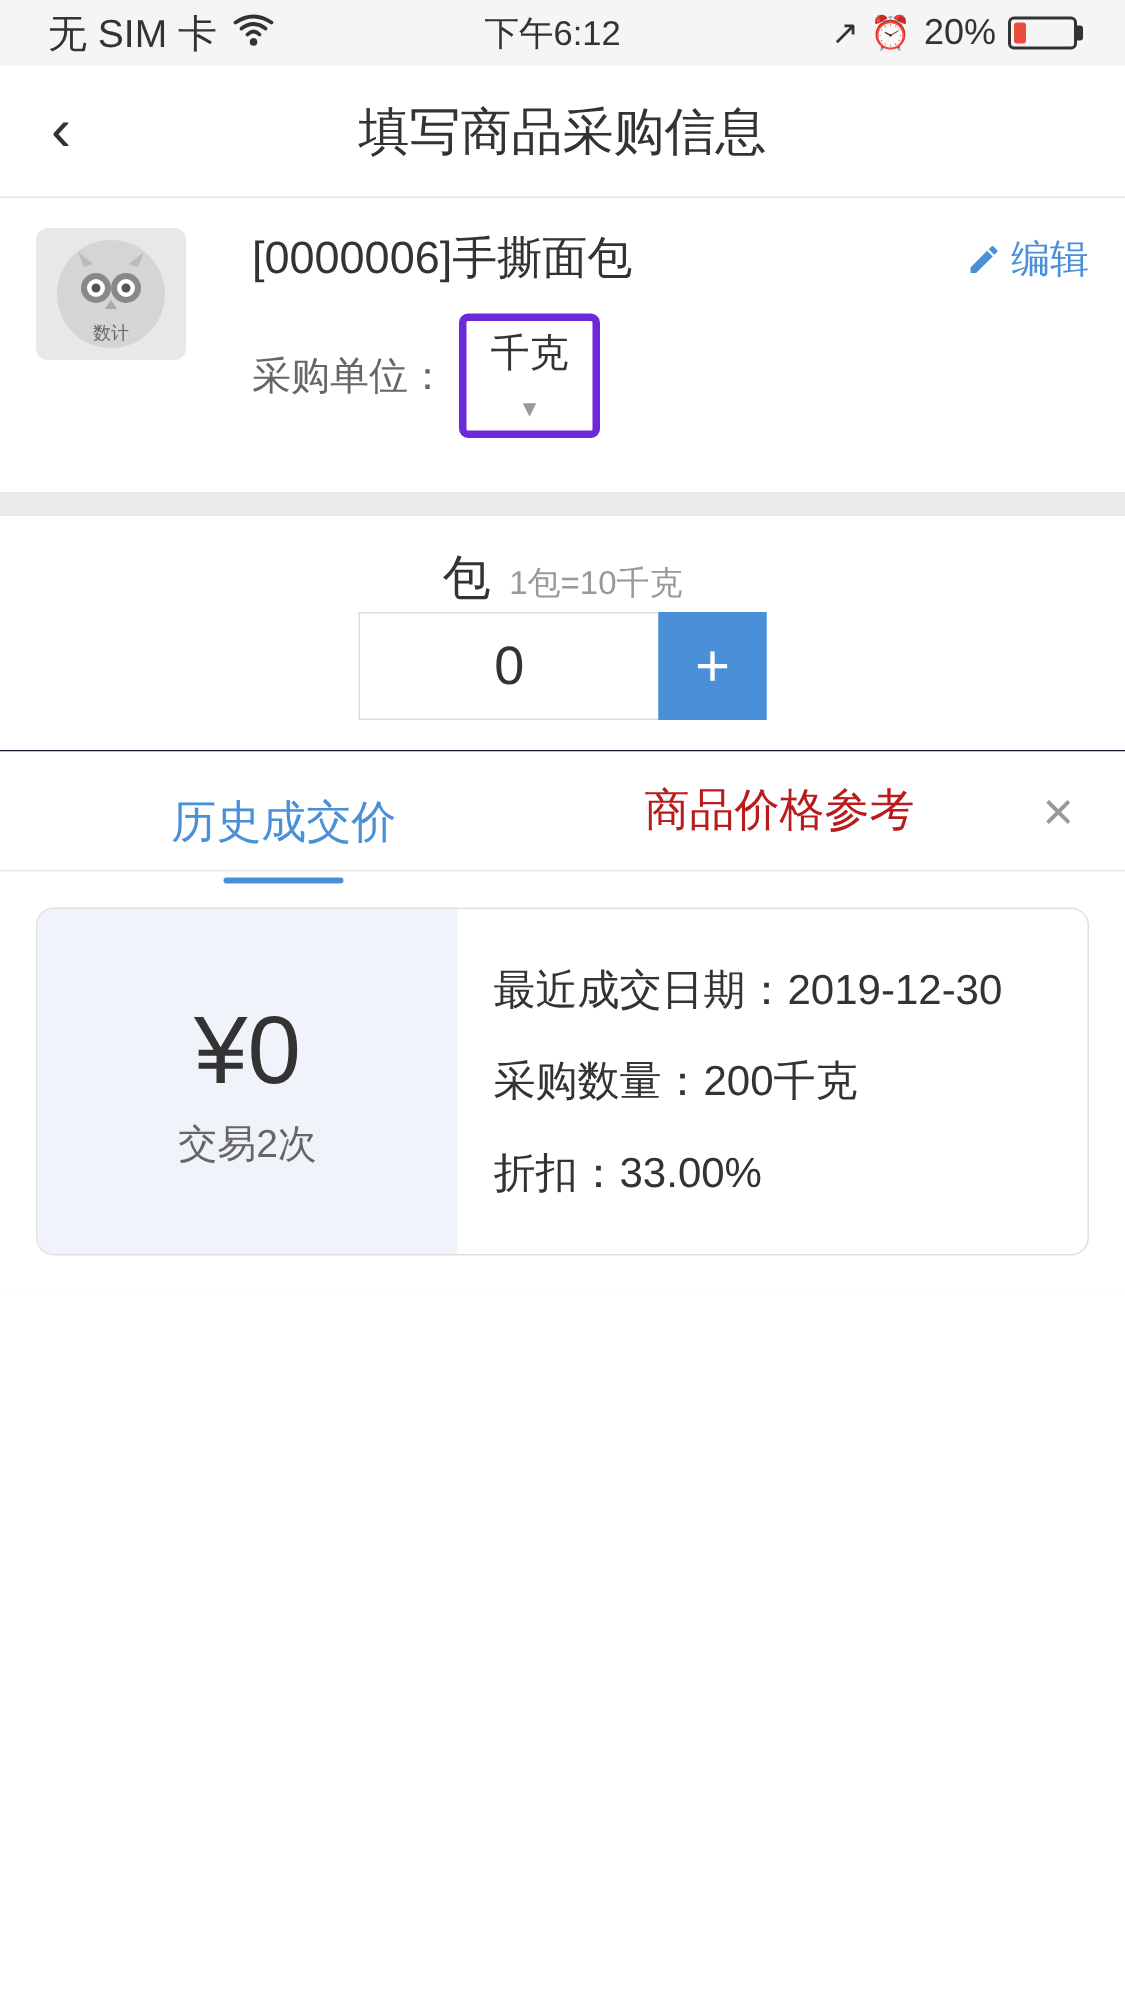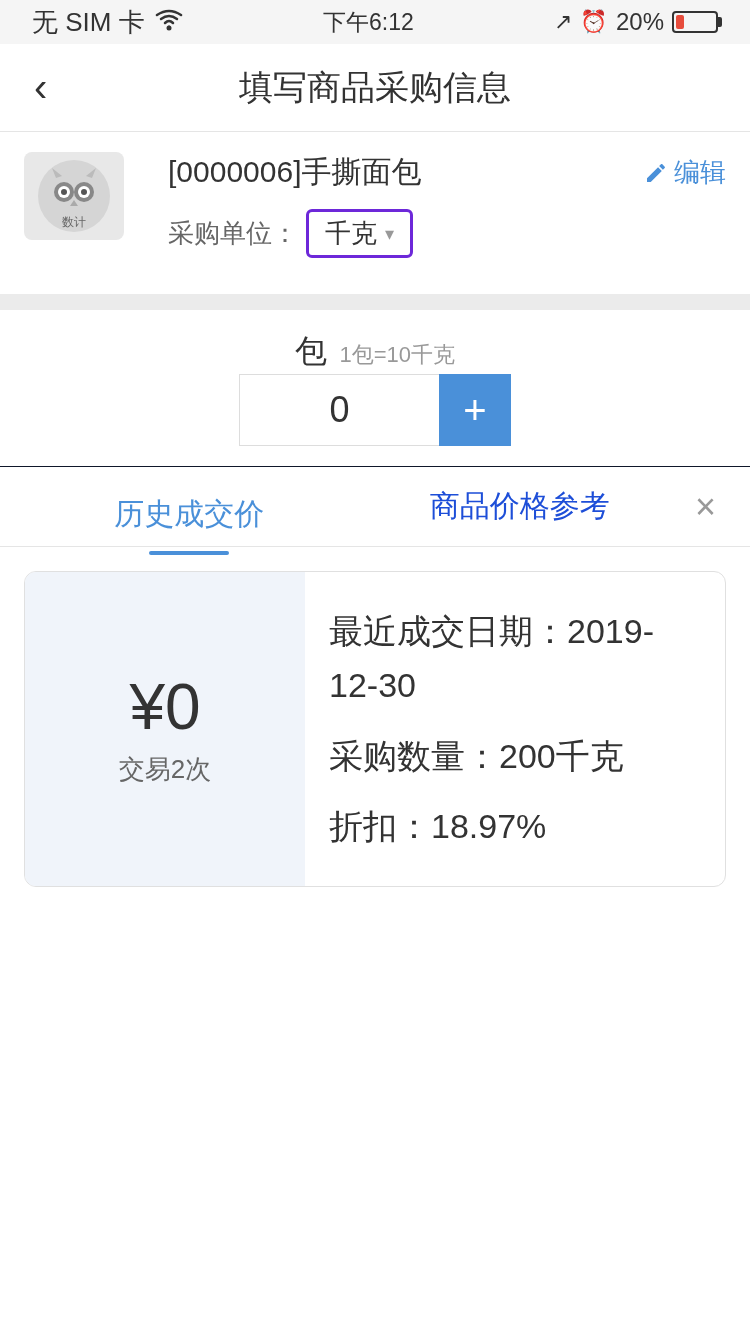"千克" .unit-select { border: 3px solid #6d28d9 -> 5px solid #6d28d9; flex-direction: none -> column }
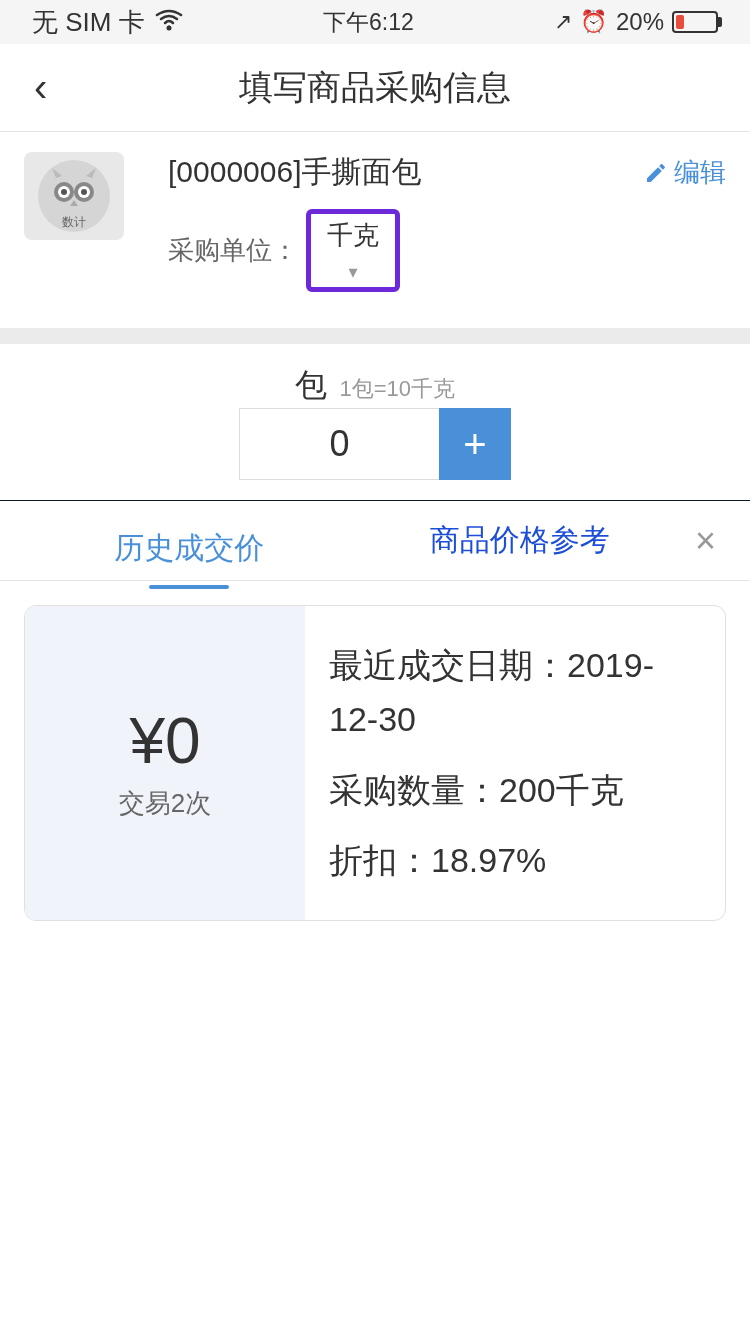"商品价格参考" .tab-item { color: #1d4ed8 -> #b91c1c }
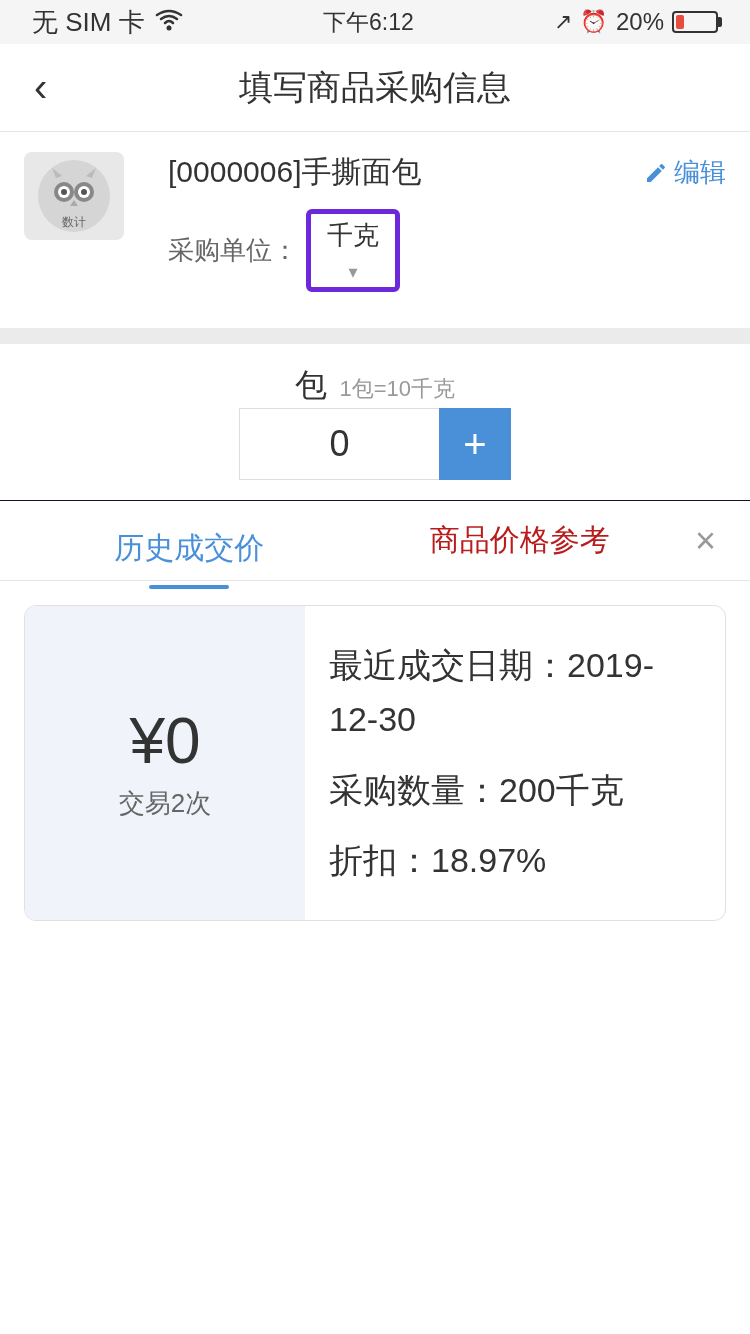"最近成交日期：2019-12-30" .price-detail-item { font-size: 34px -> 28px }
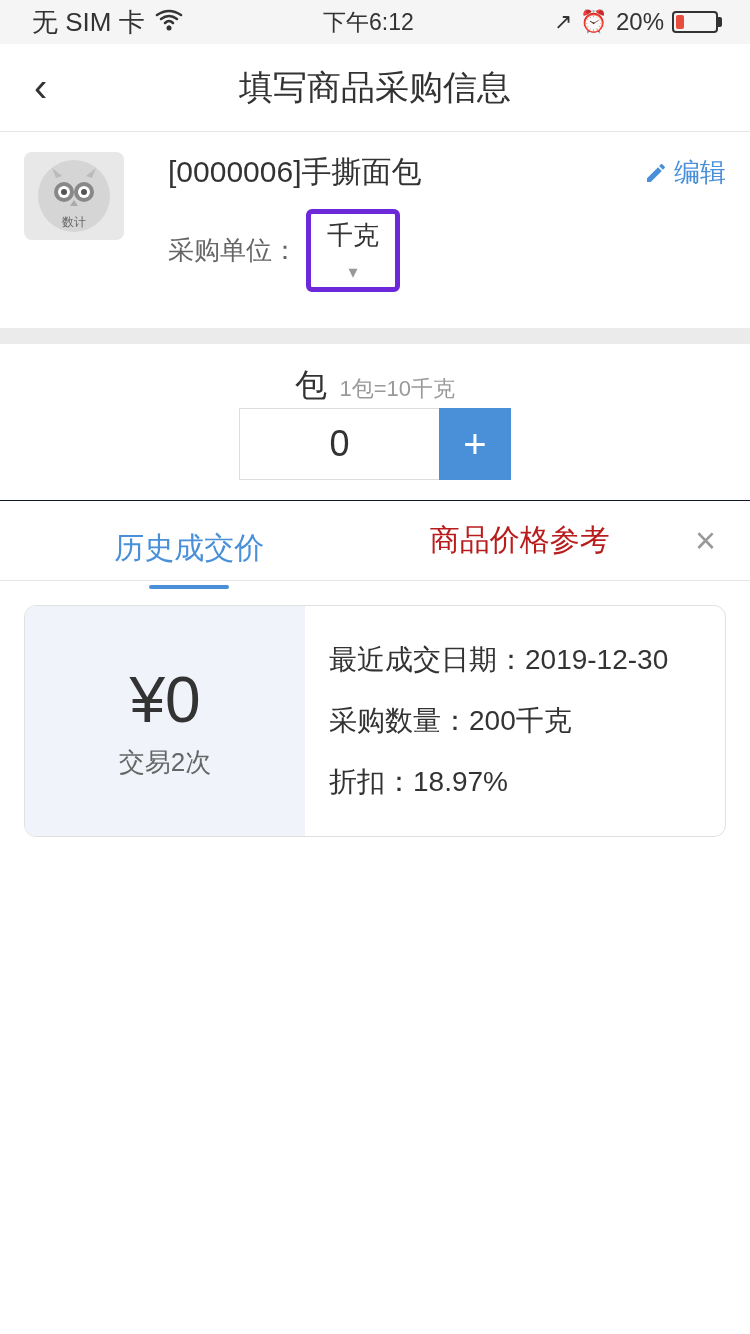"18.97%" span { text: 18.97% -> 33.00% }
